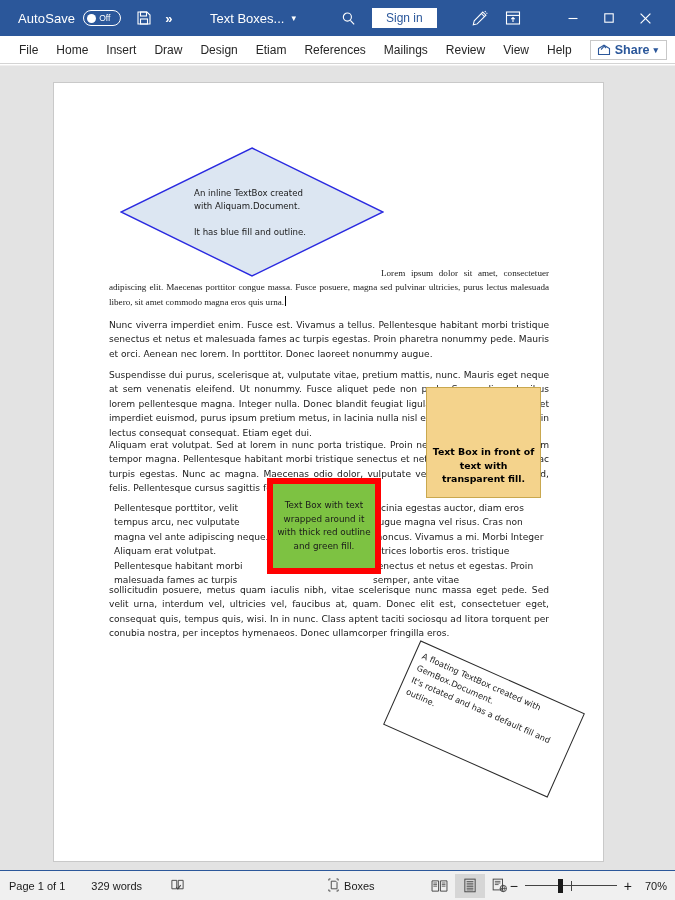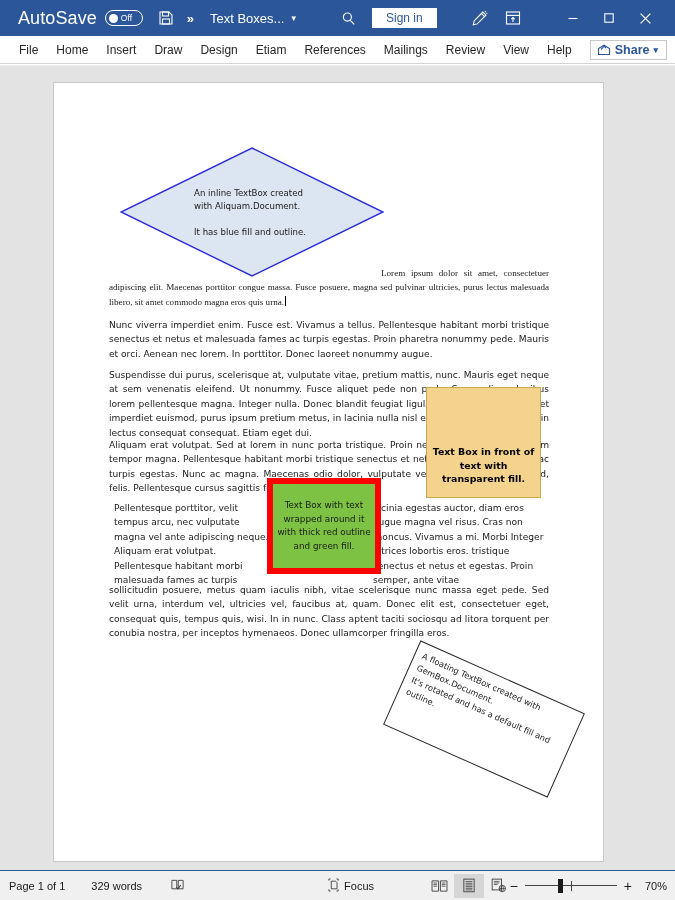"AutoSave" .autosave-label { font-size: 18px -> 13px }
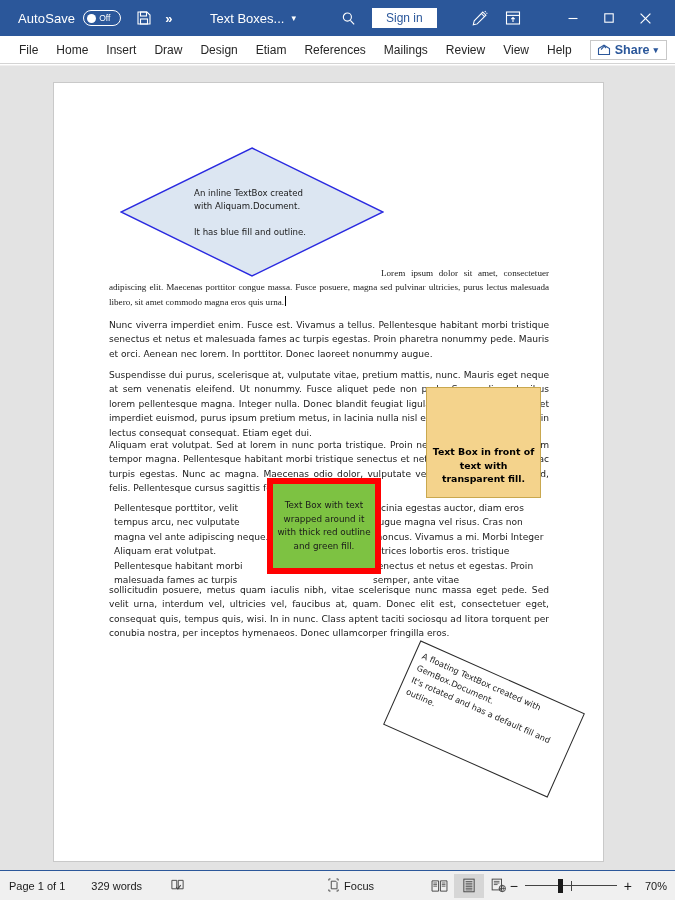"Focus" span { text: Focus -> Boxes }
